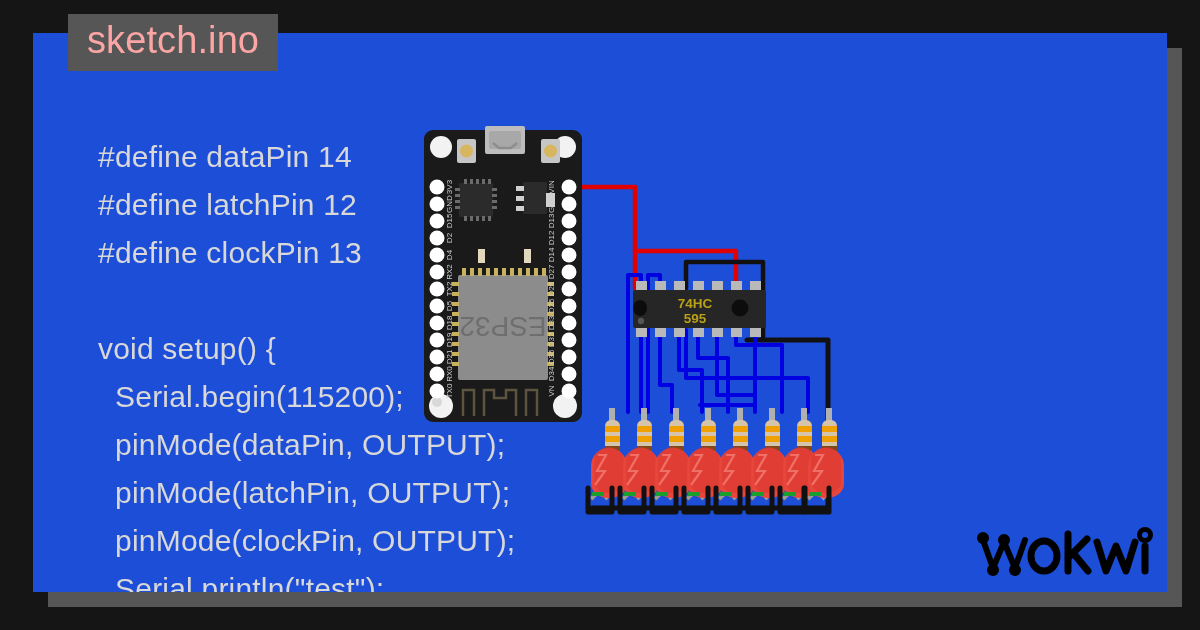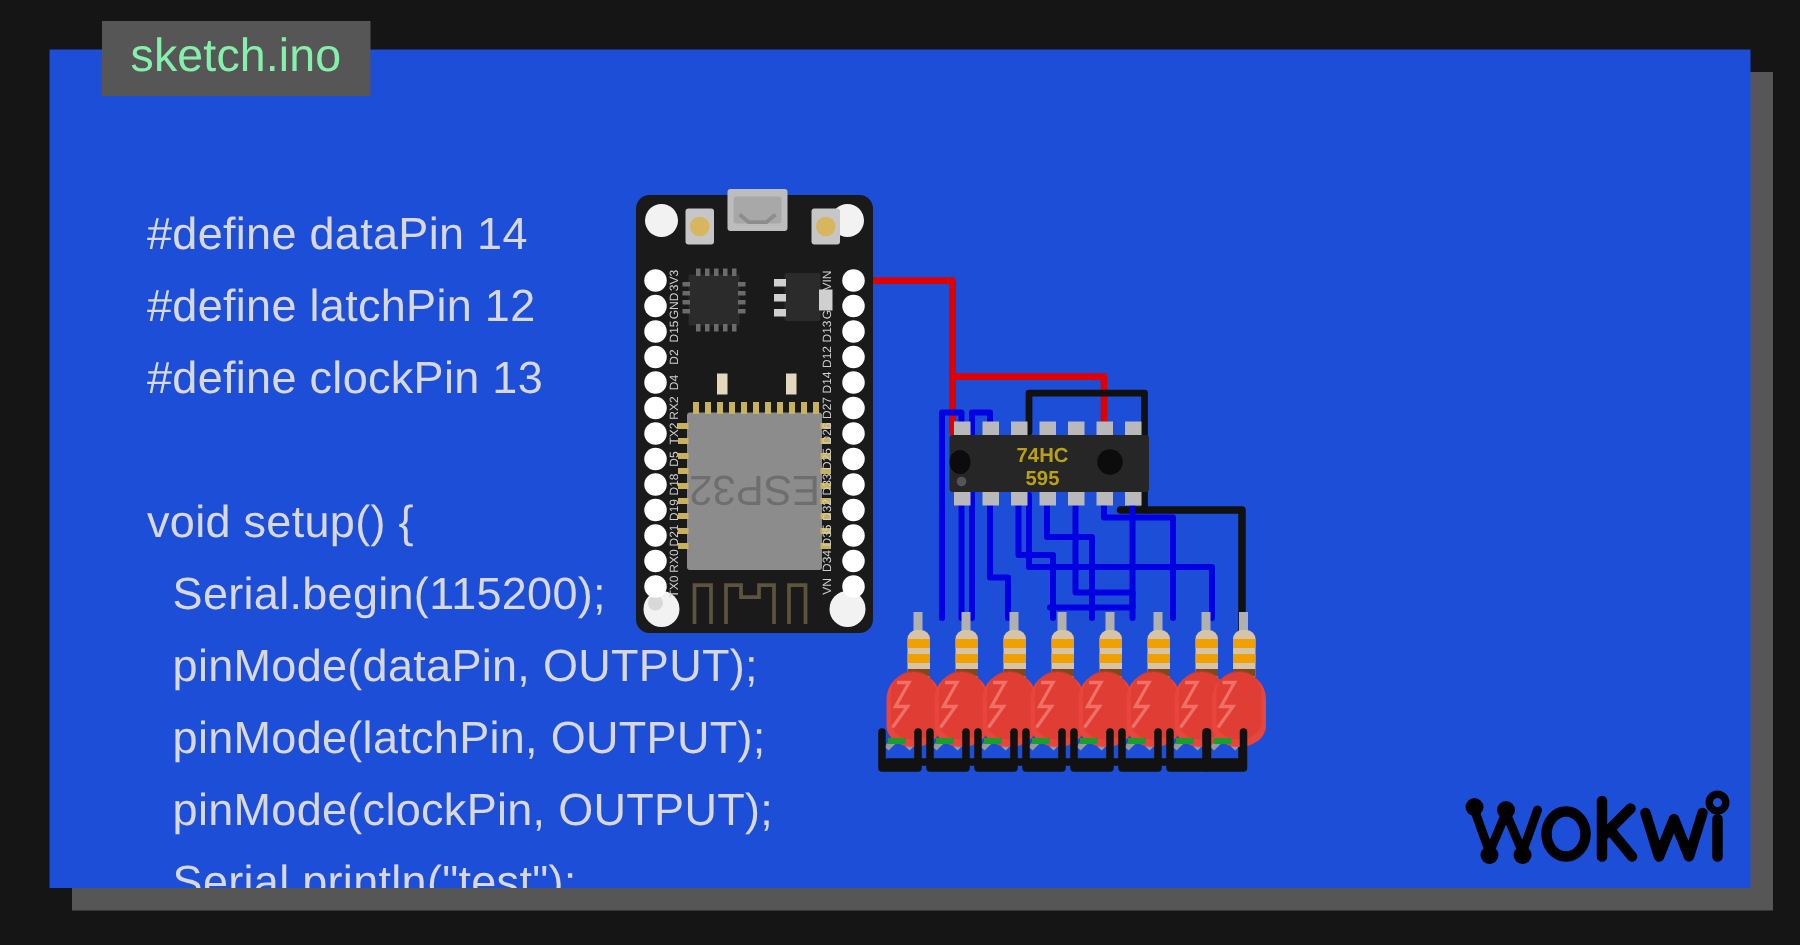"sketch.ino" .tab { color: #86efac -> #fca5a5; font-size: 31px -> 38px }
